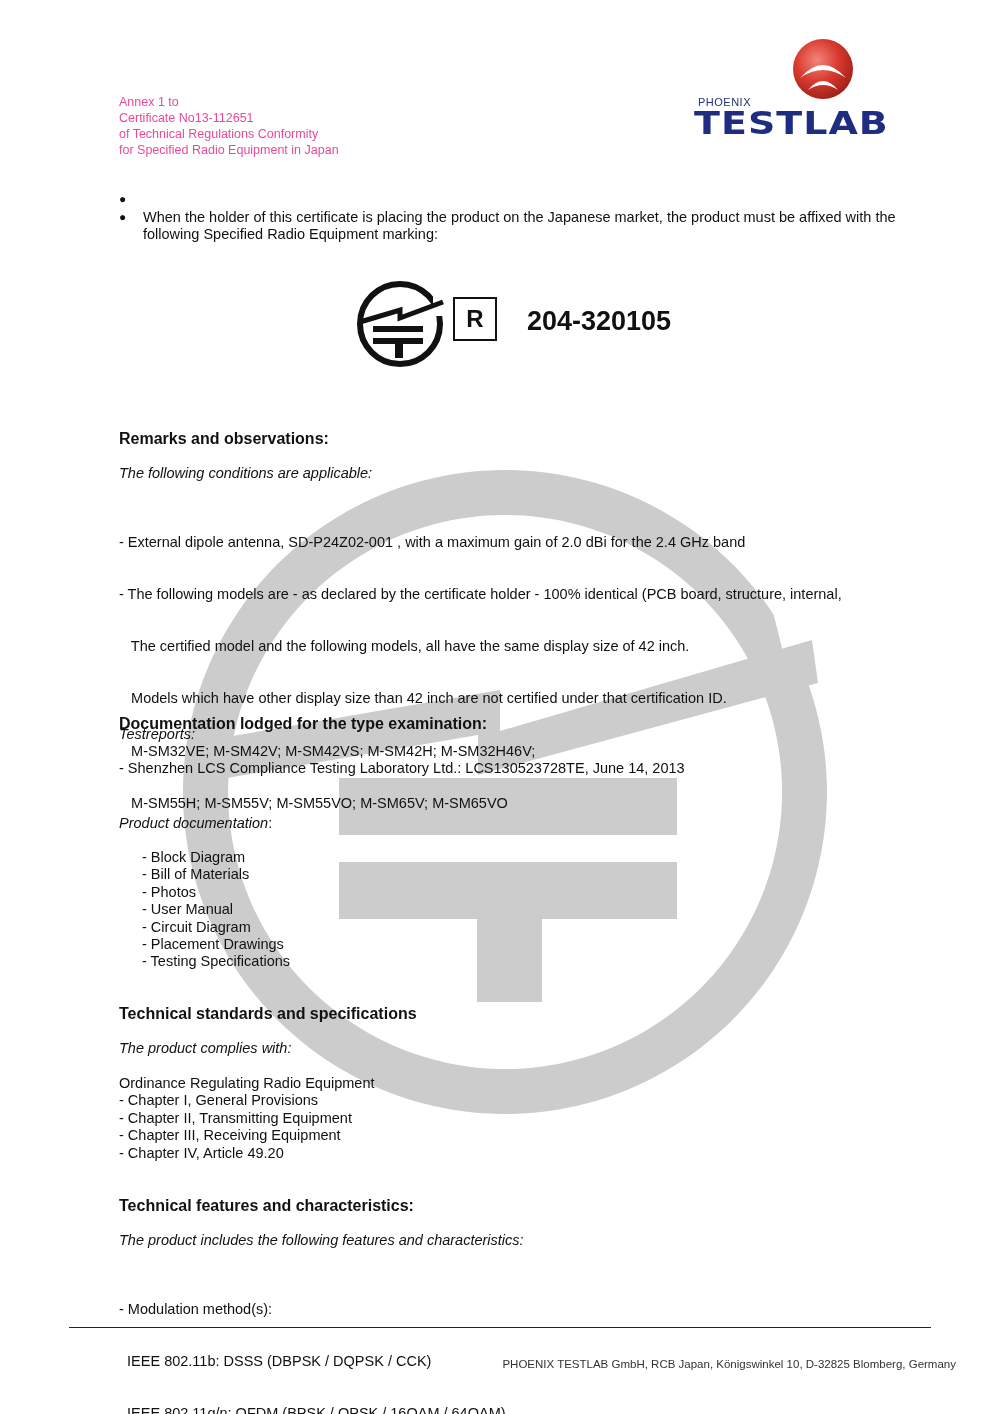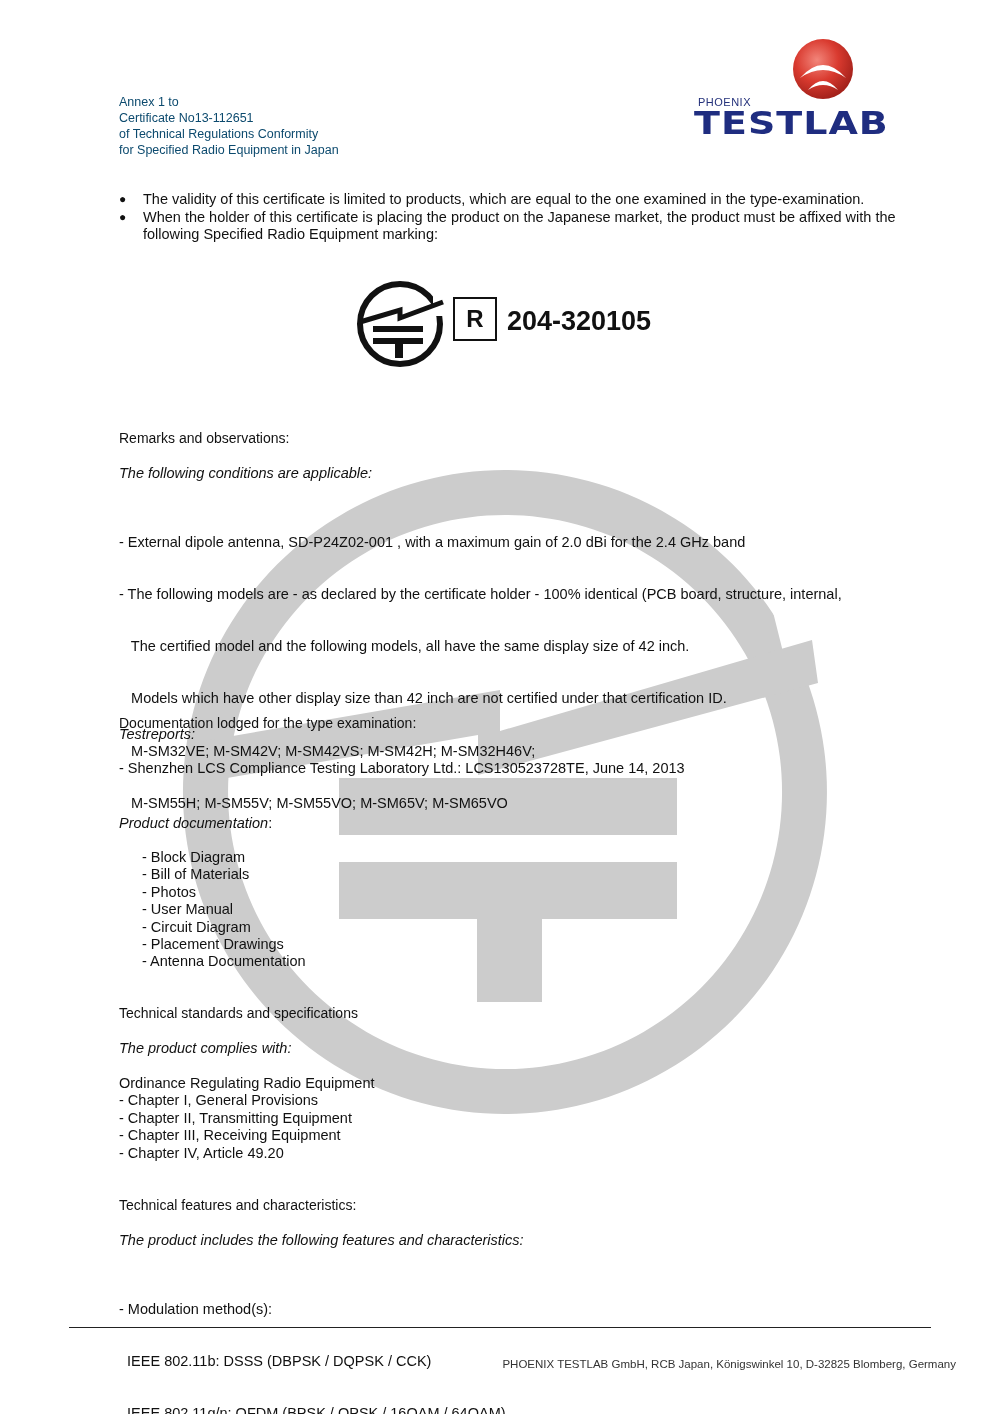"Annex 1 to" .annex { color: #0c4a6e -> #ec4899 }
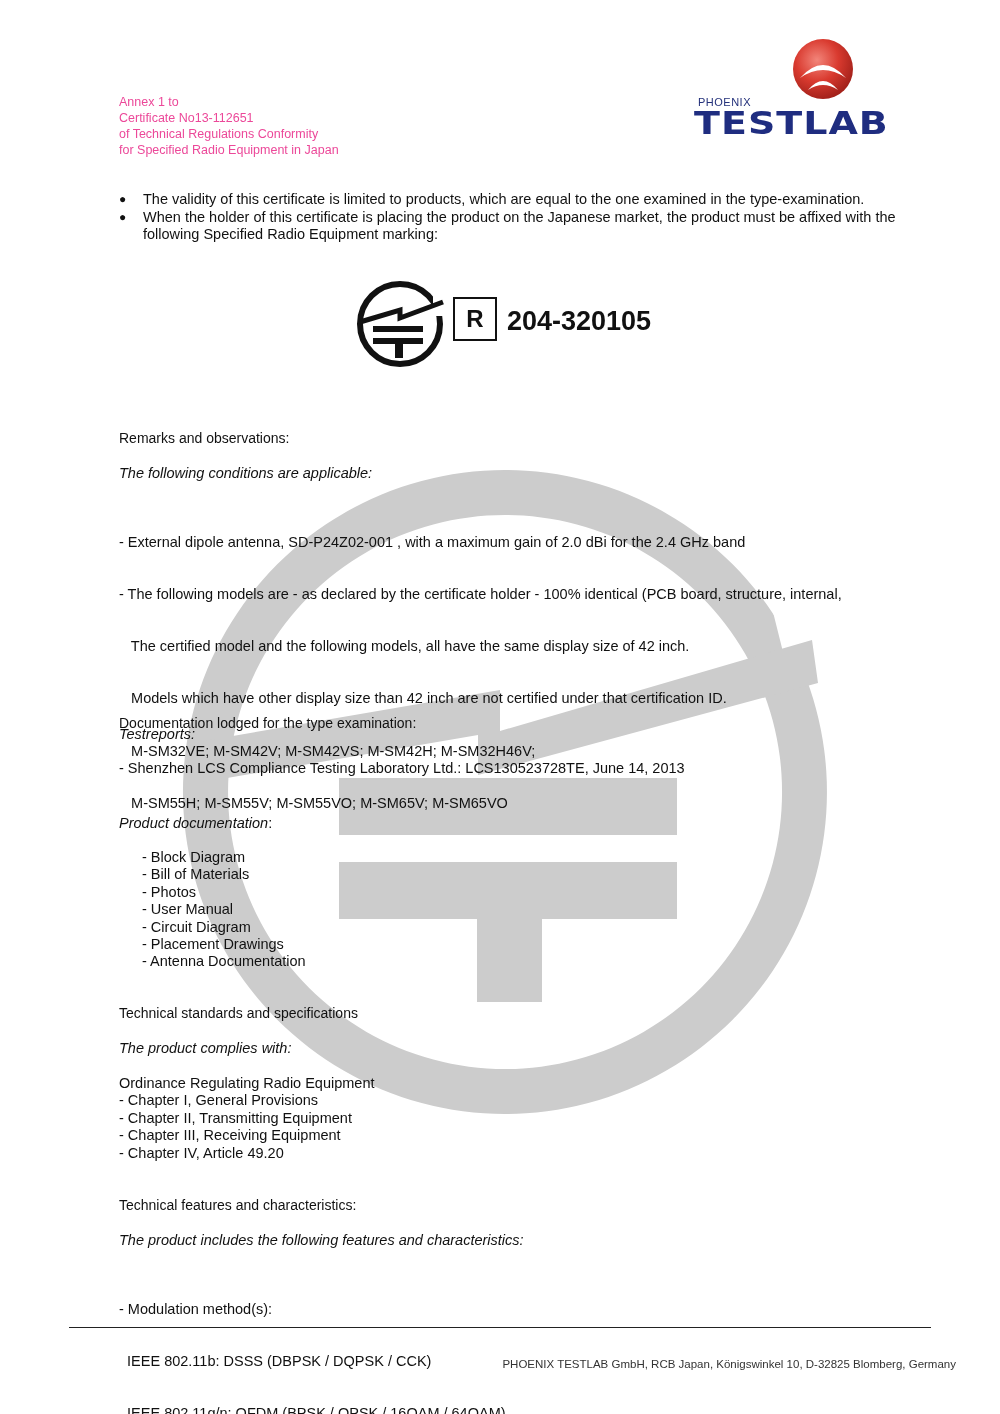"The validity of this certificate" span { html: <span>The validity of this certificate is limited to products, which are equal to the one examined in the type-examination.</span> -> none }
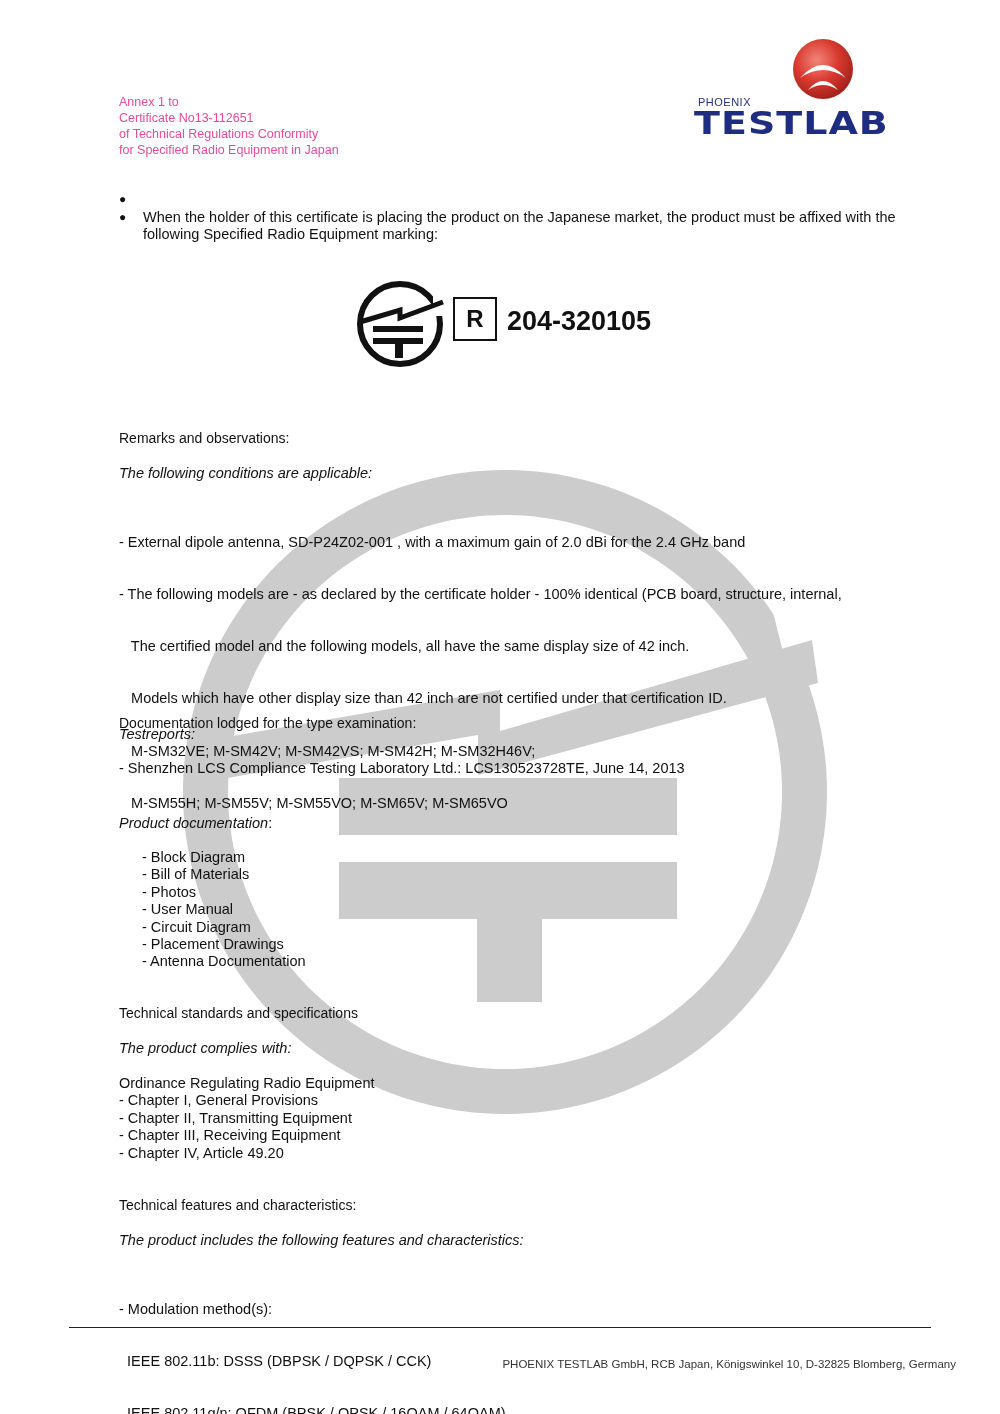"204-320105" .regnum { left: 152px -> 172px }
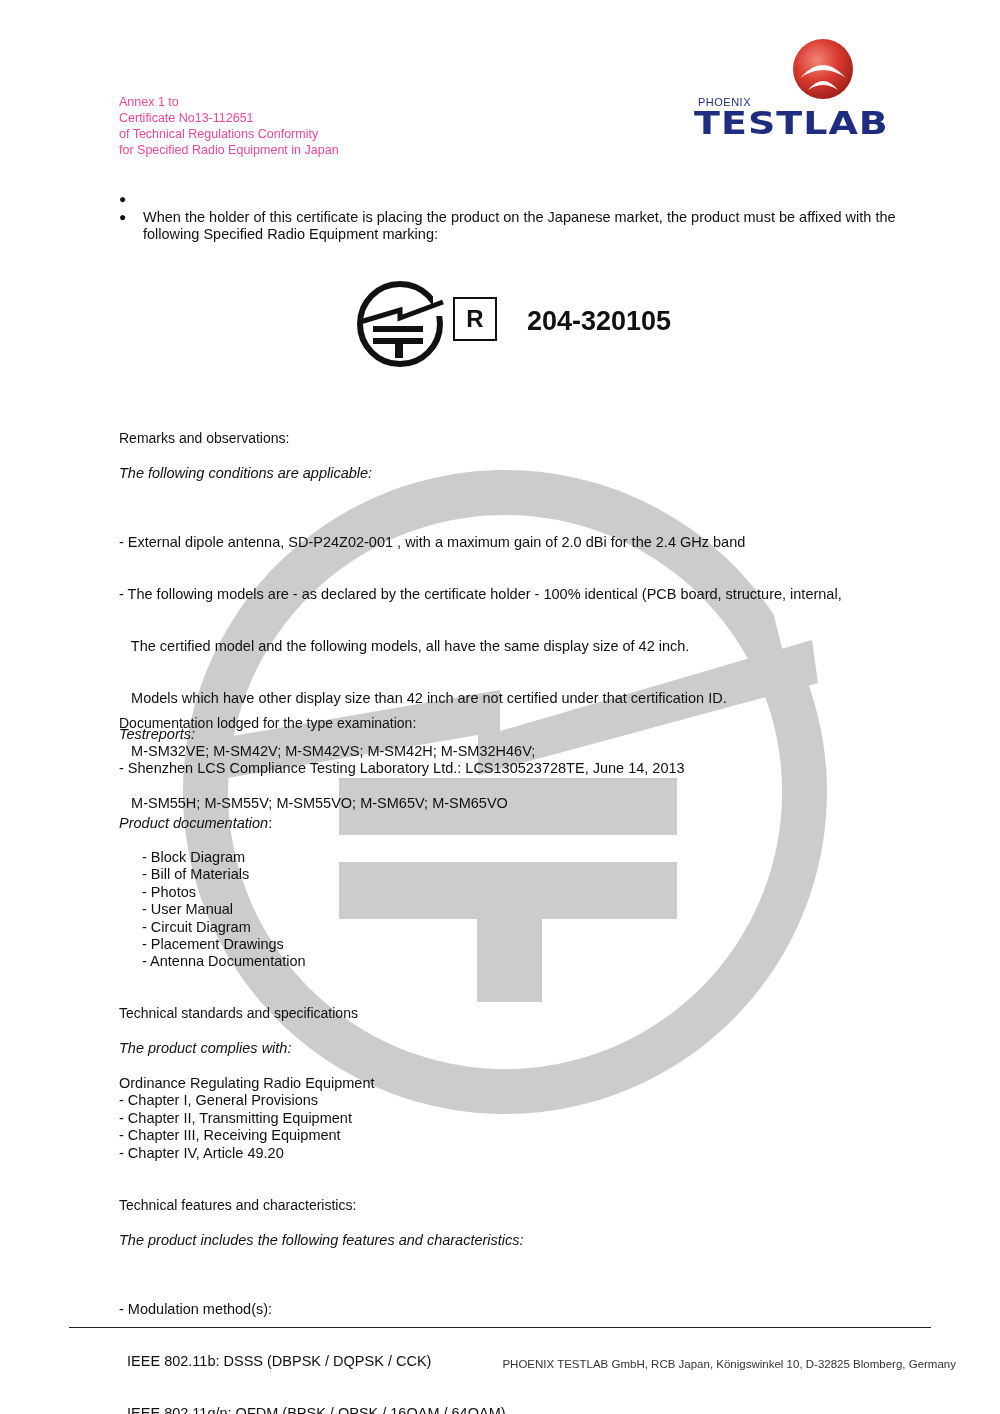"Remarks and observations:" .section-h { font-size: 14px -> 16px; font-weight: normal -> bold }
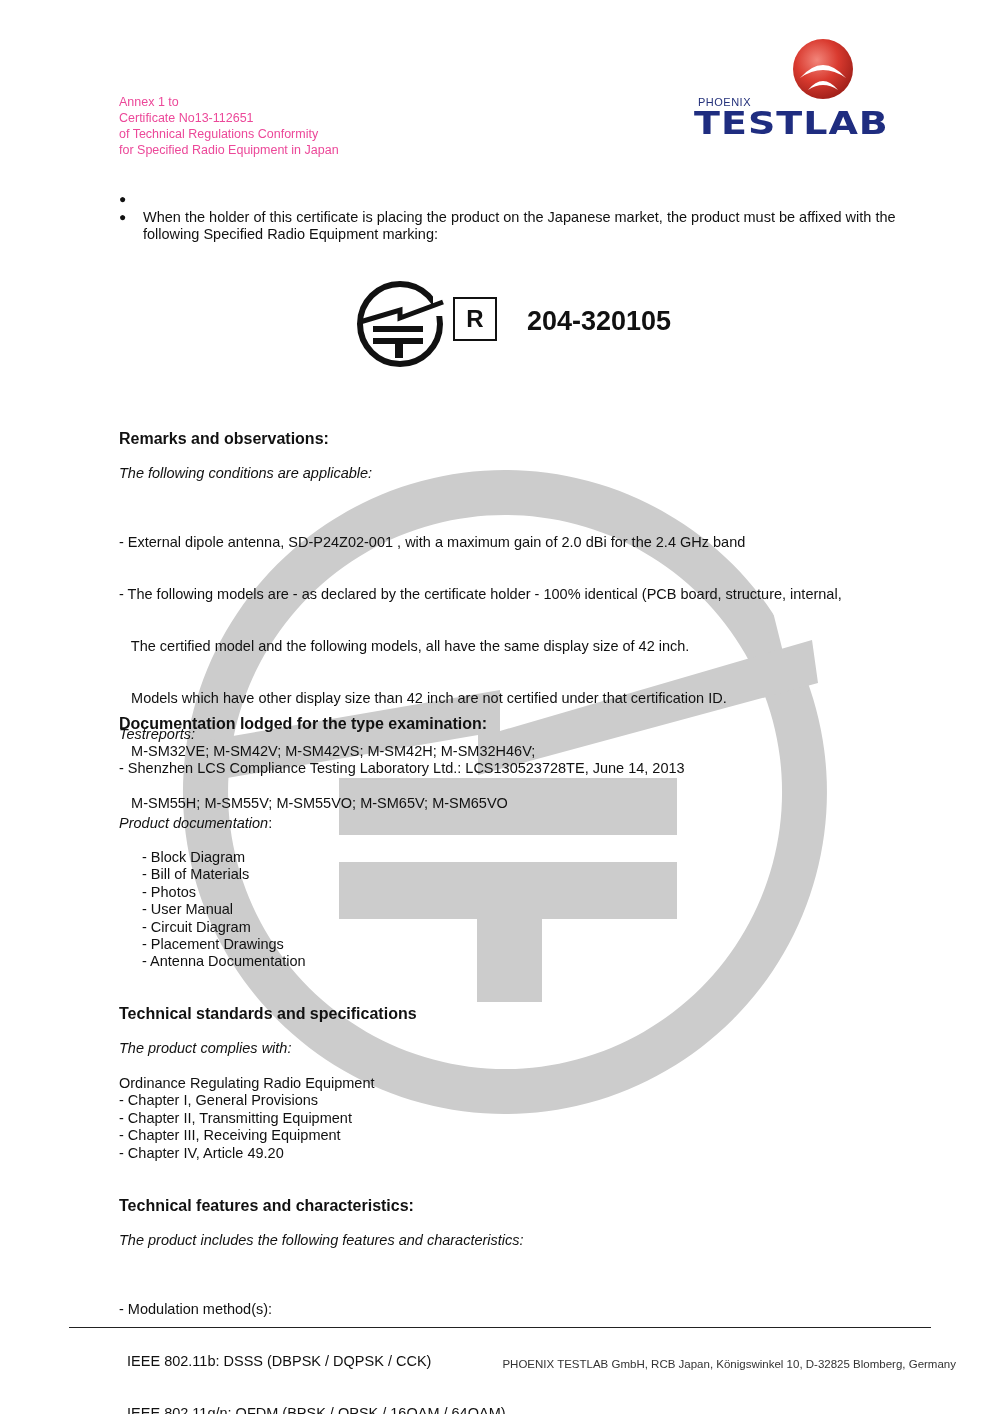"- Antenna Documentation" div { text: Antenna Documentation -> Testing Specifications }
